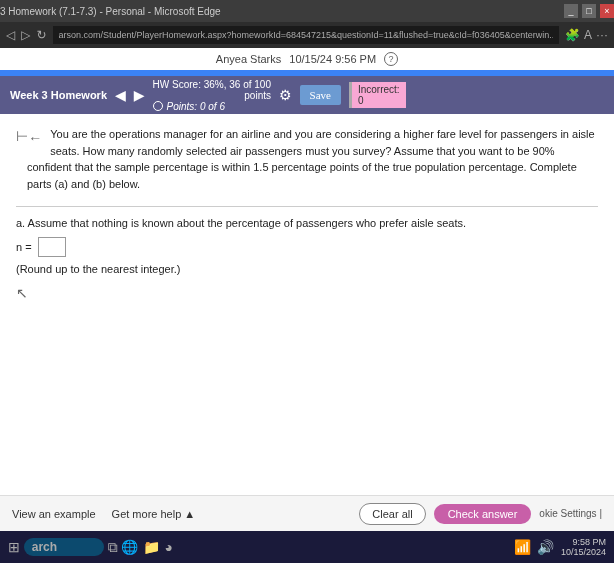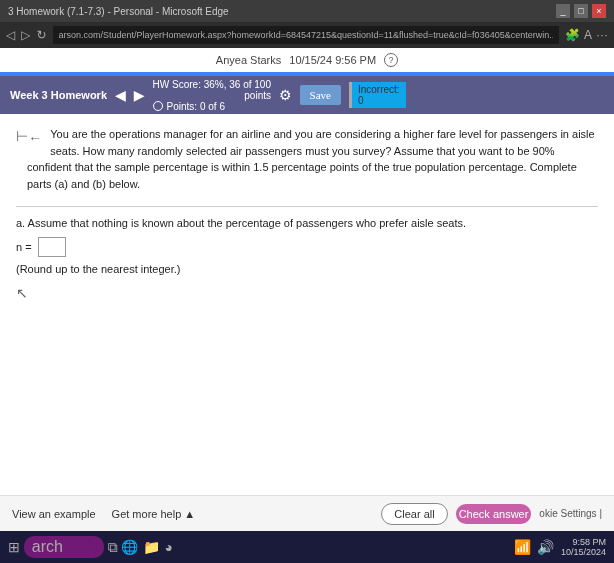"3 Homework (7.1-7.3) - Personal" .title-bar { padding: 4px 8px -> 4px 0 }
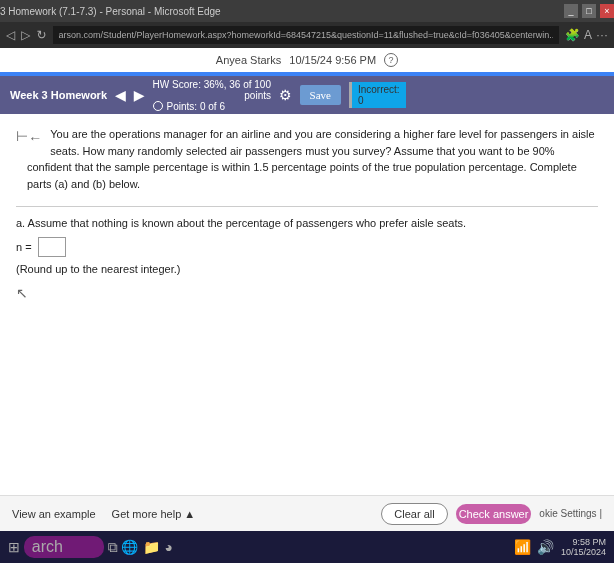"Anyea Starks" .top-header { border-bottom: 4px solid #3b82f6 -> 6px solid #3b82f6 }
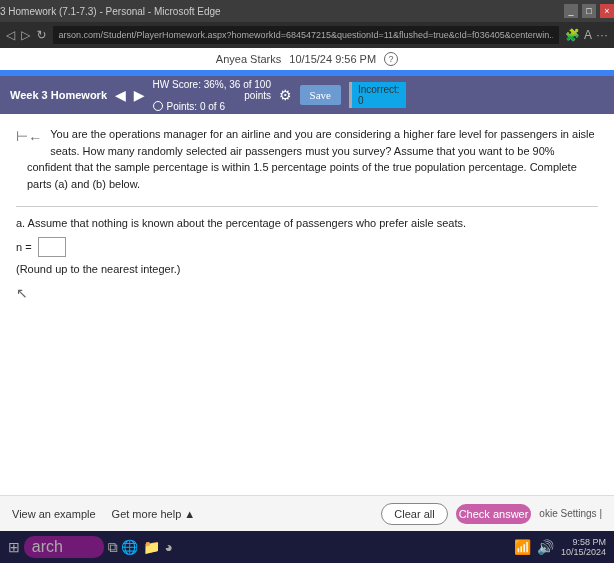"Incorrect:" .incorrect-box { background: #0ea5e9 -> #f9a8d4 }
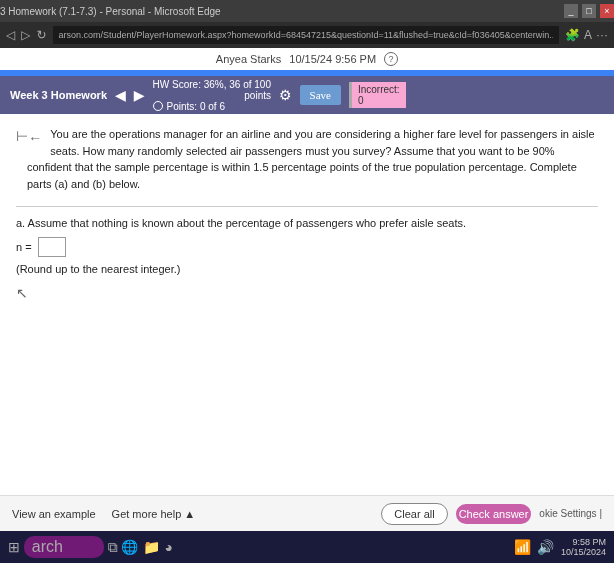"Points: 0 of 6" .points-row { font-style: none -> italic }
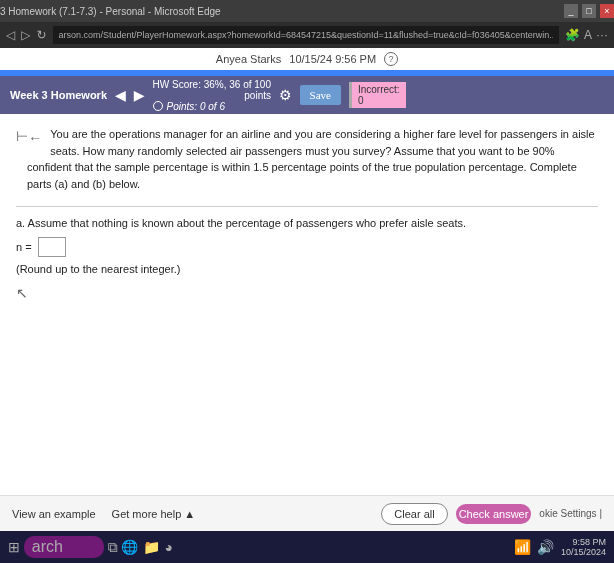"Check answer" .check-btn { padding: 4px 3px -> 4px 14px }
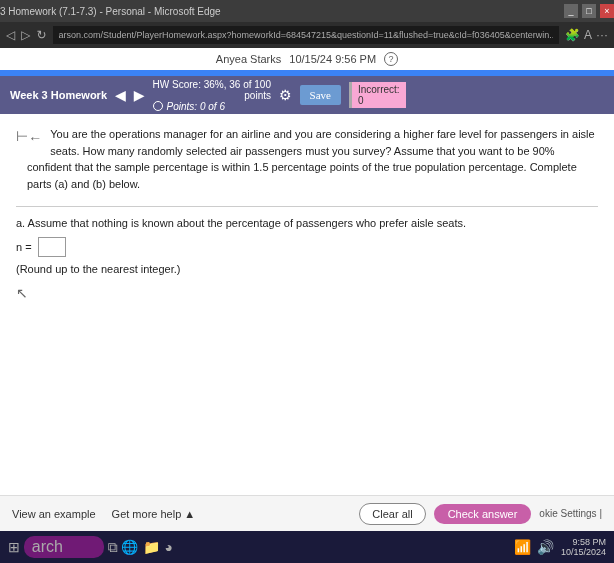"arch" .search-bar-task { background: #701a75 -> #0c4a6e; font-size: 16px -> 12px; font-weight: none -> bold }
